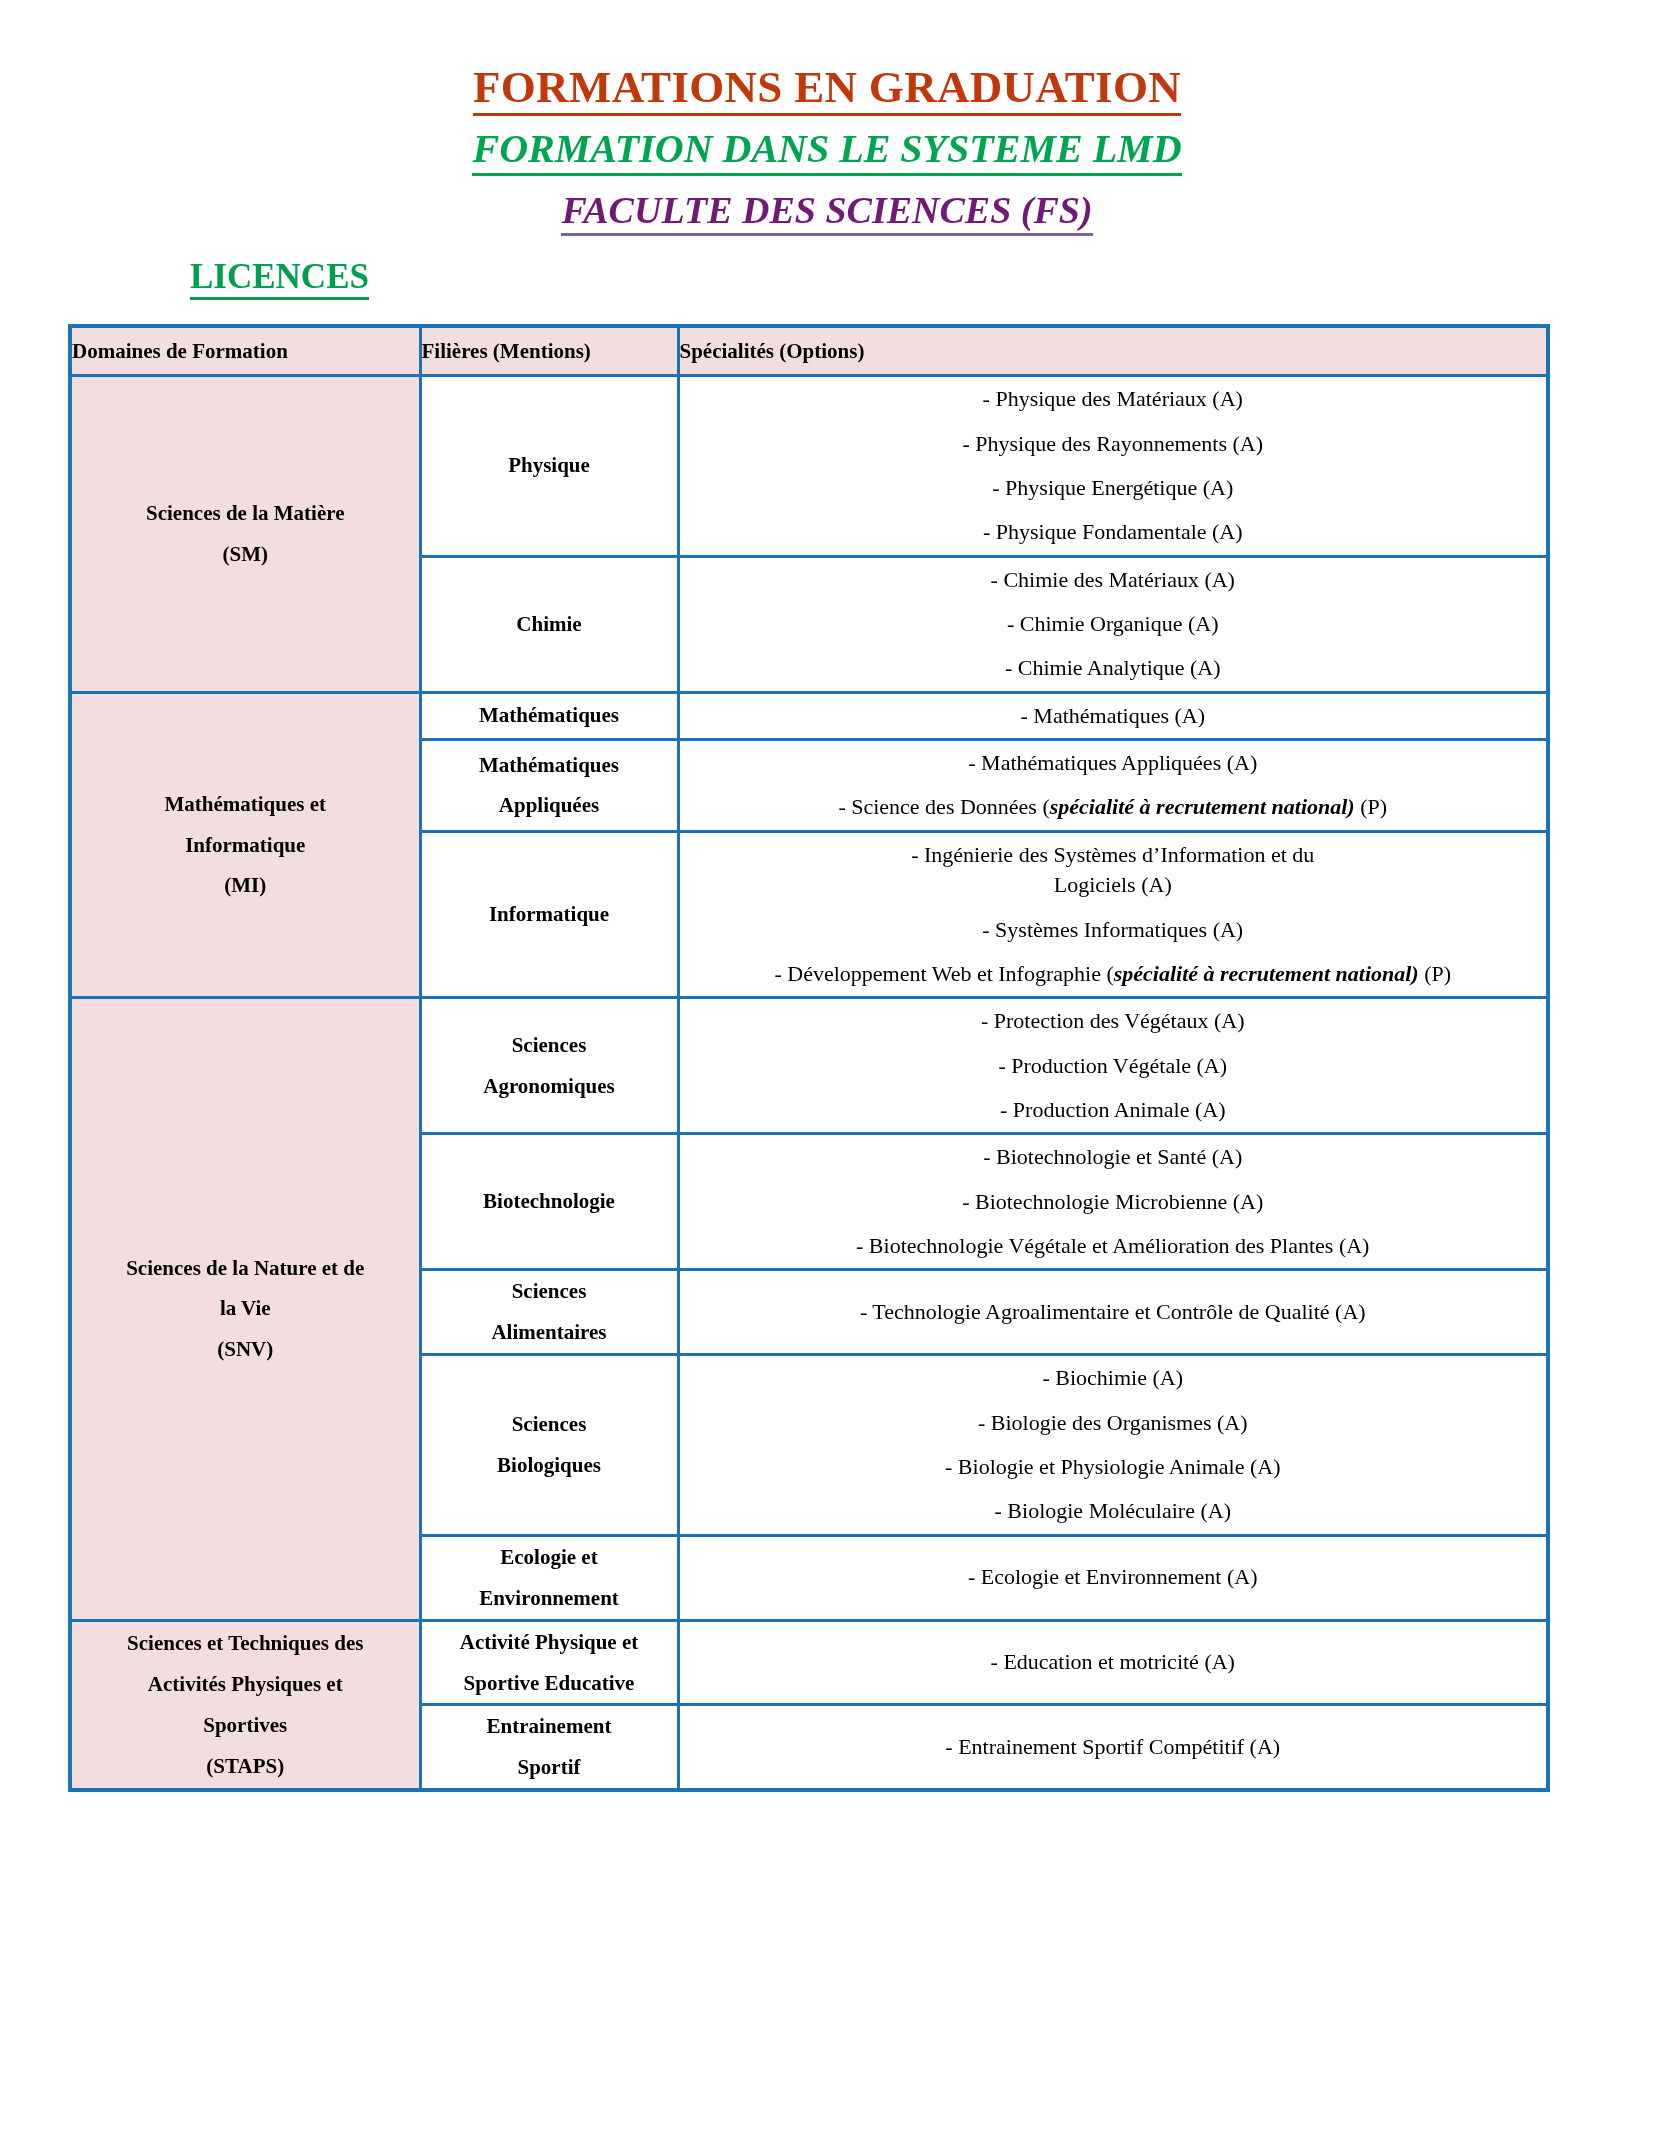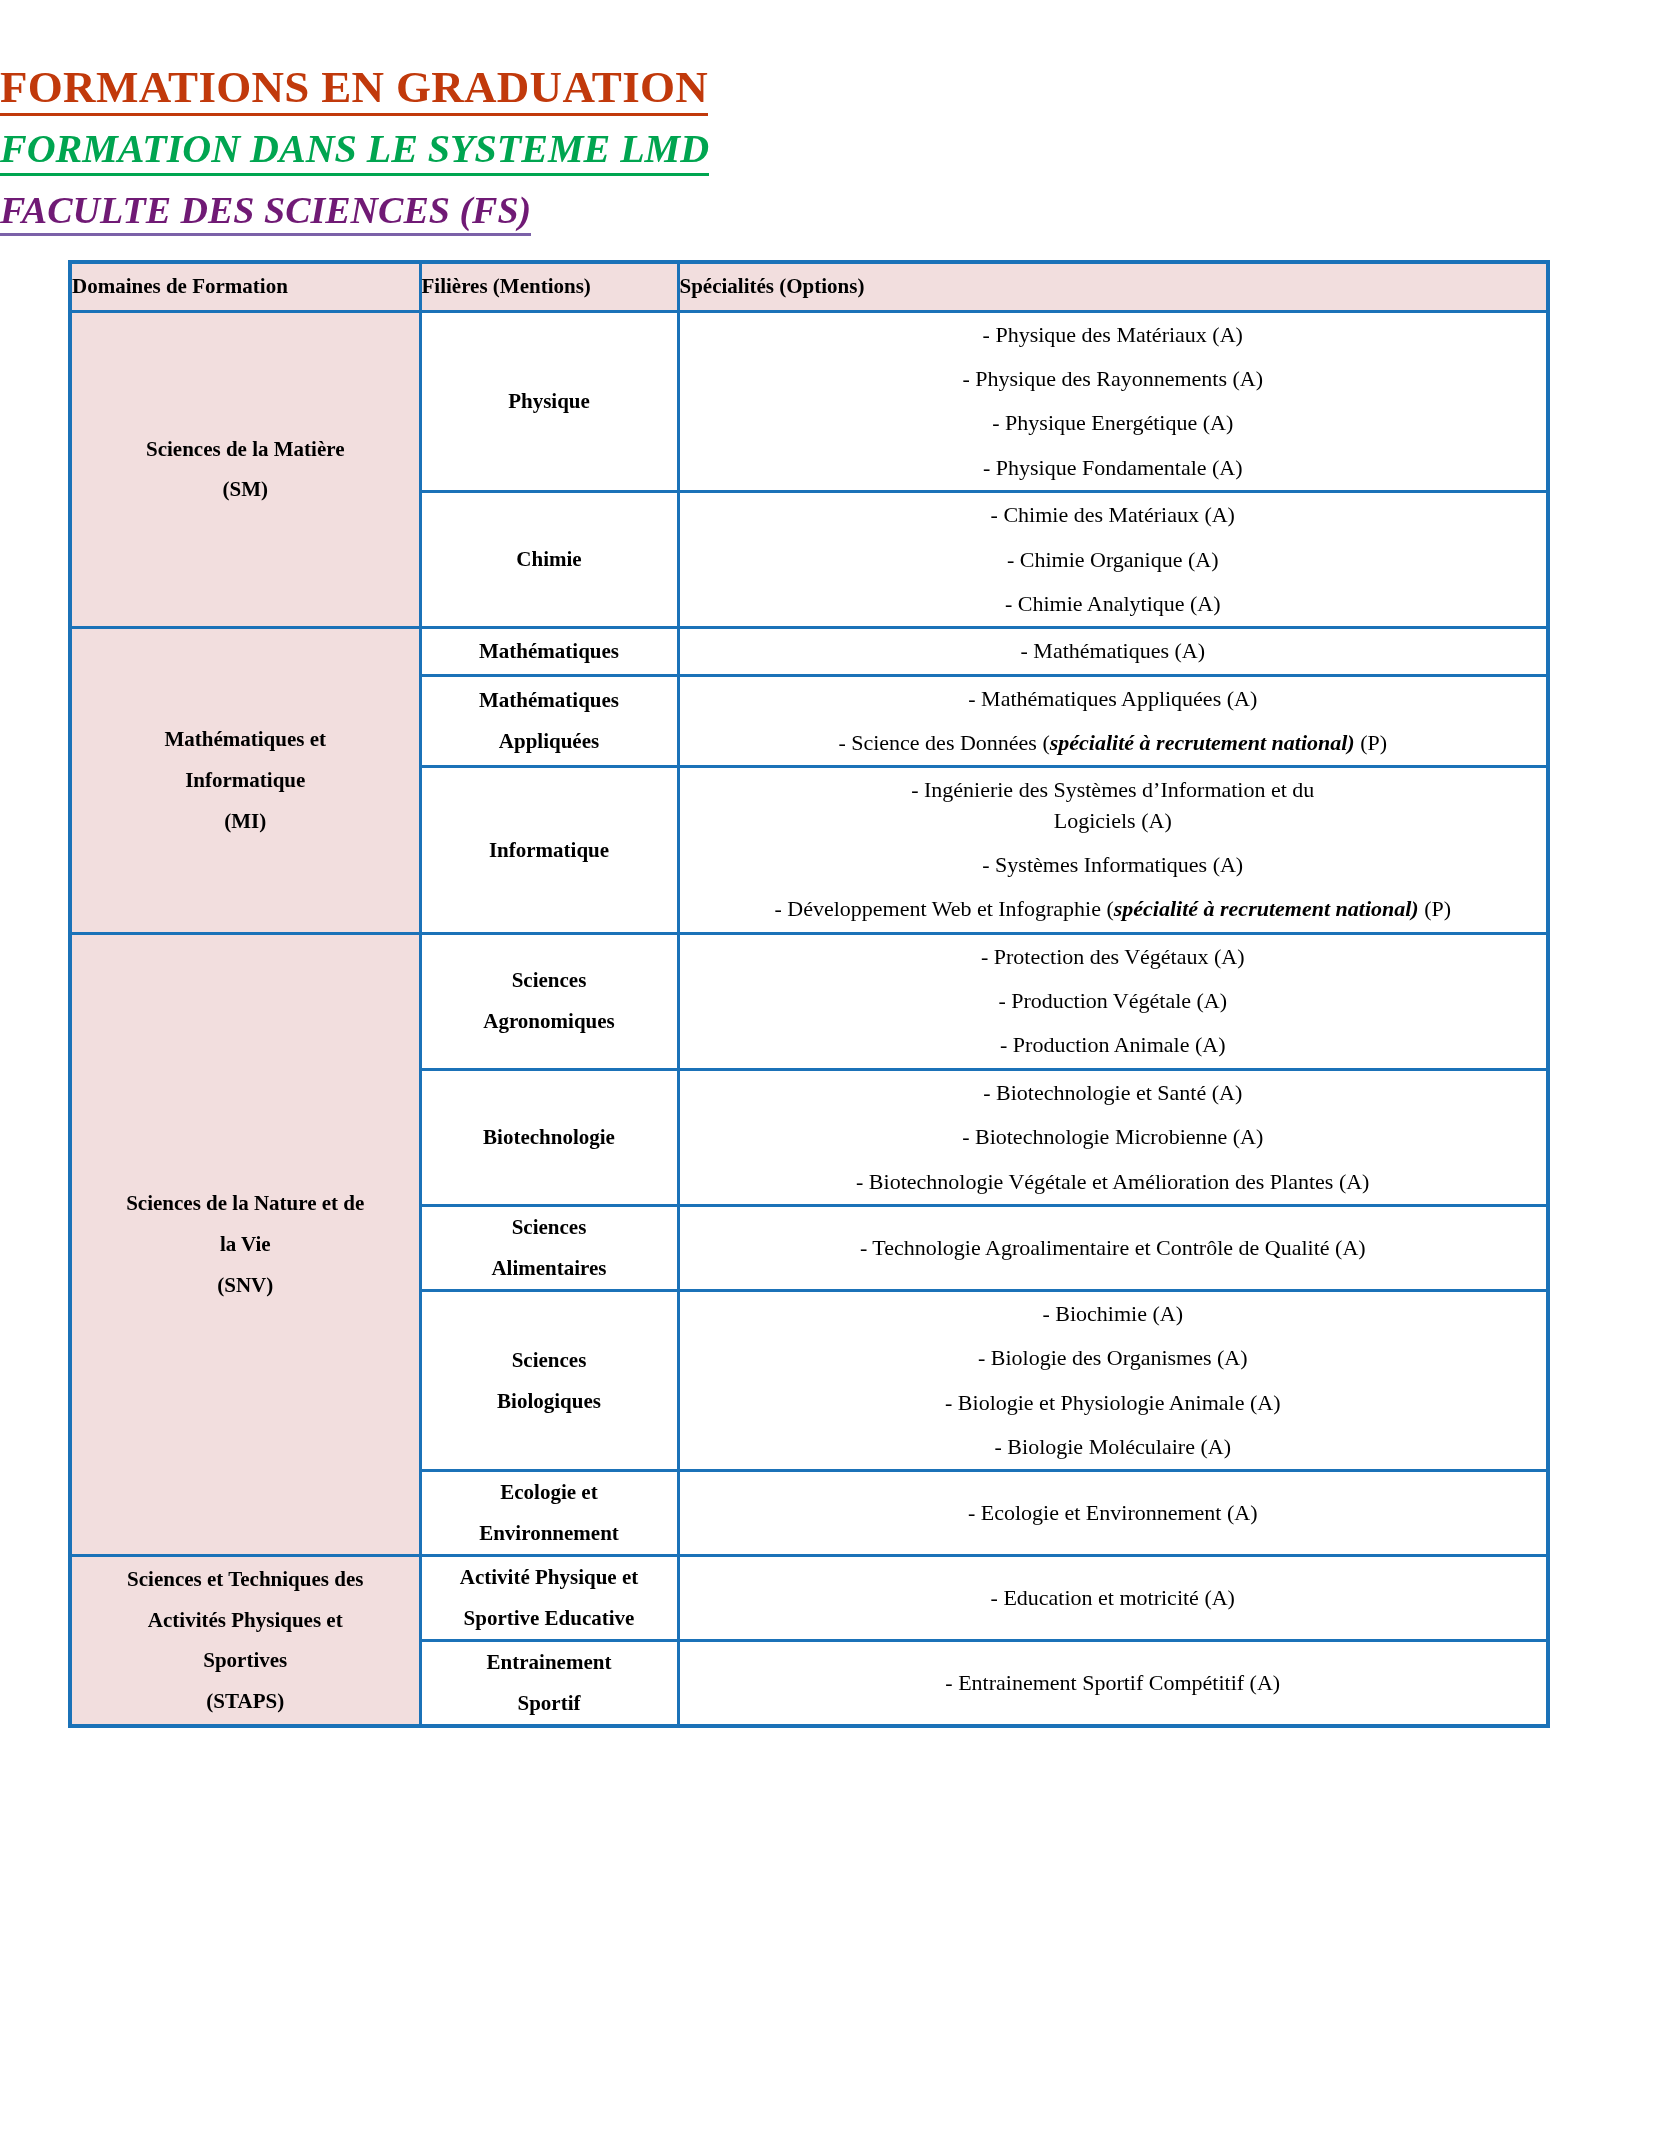"FORMATIONS EN GRADUATION" .titles { text-align: left -> center }
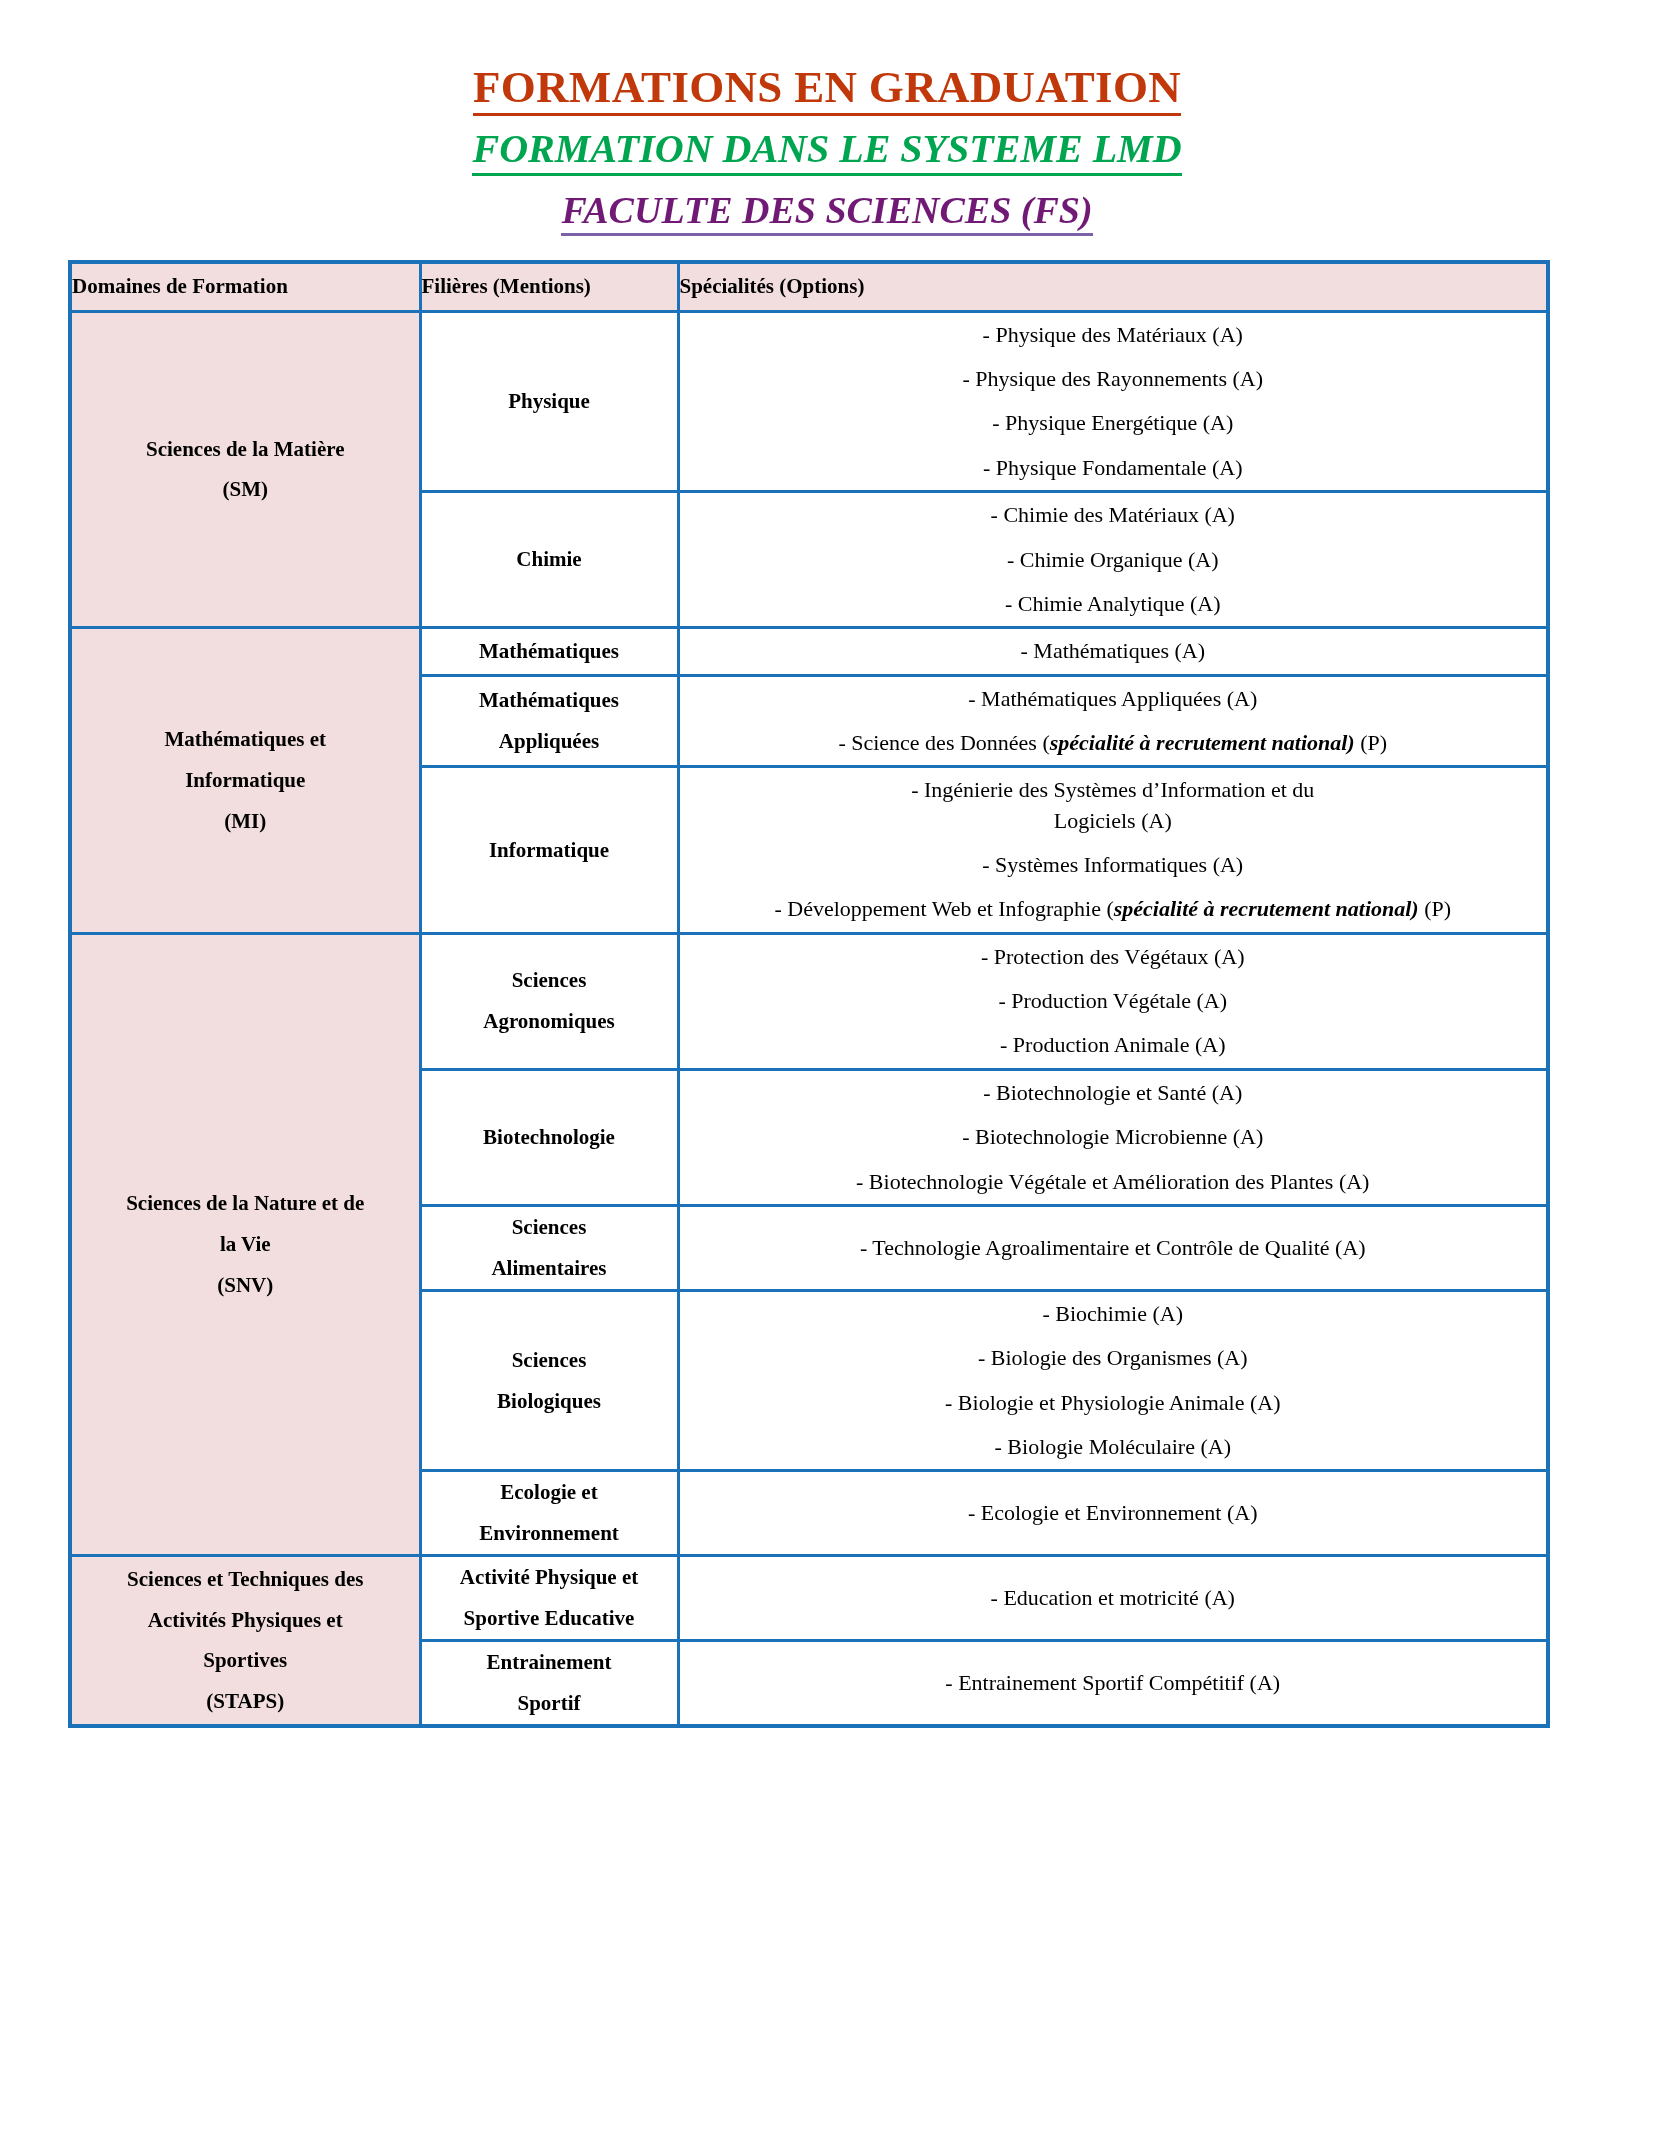"LICENCES" div.licences-wrap { html: none -> <div> <span>LICENCES</span> </div> }
